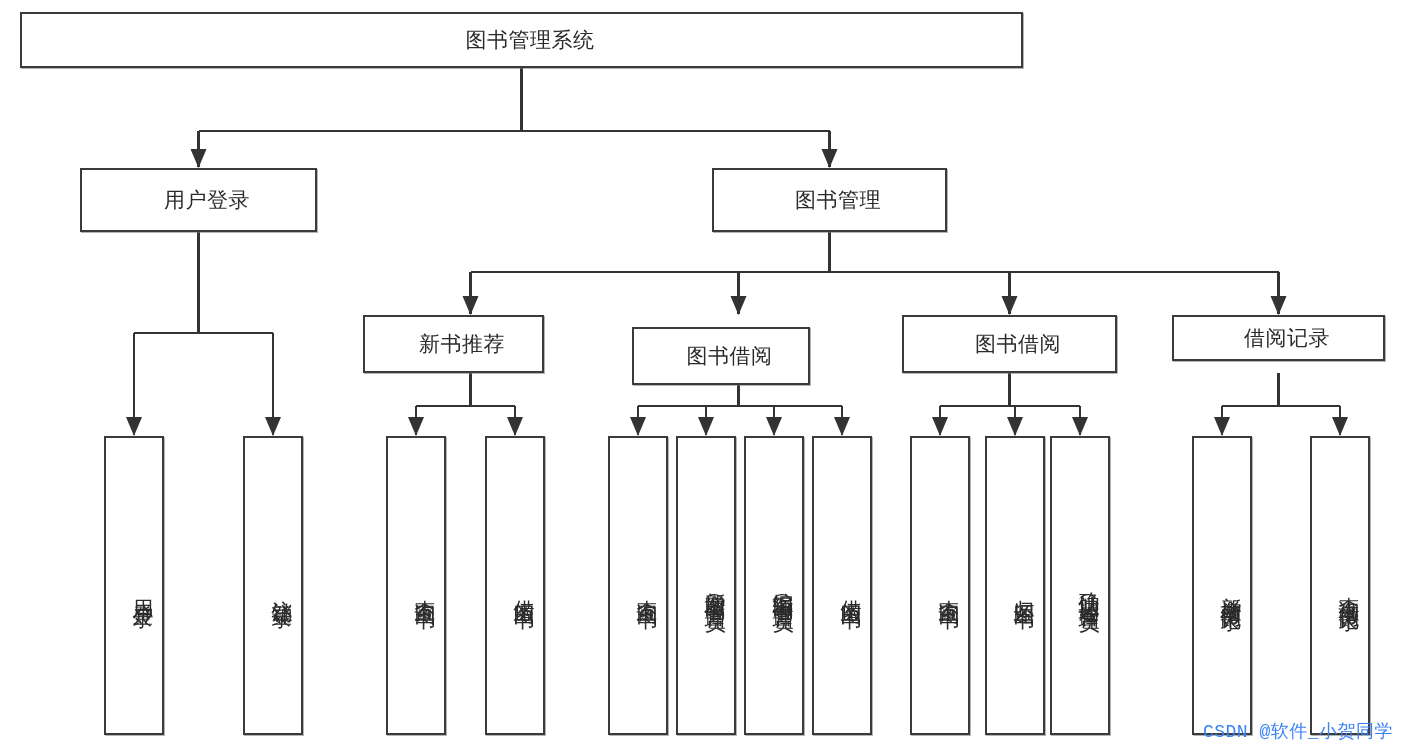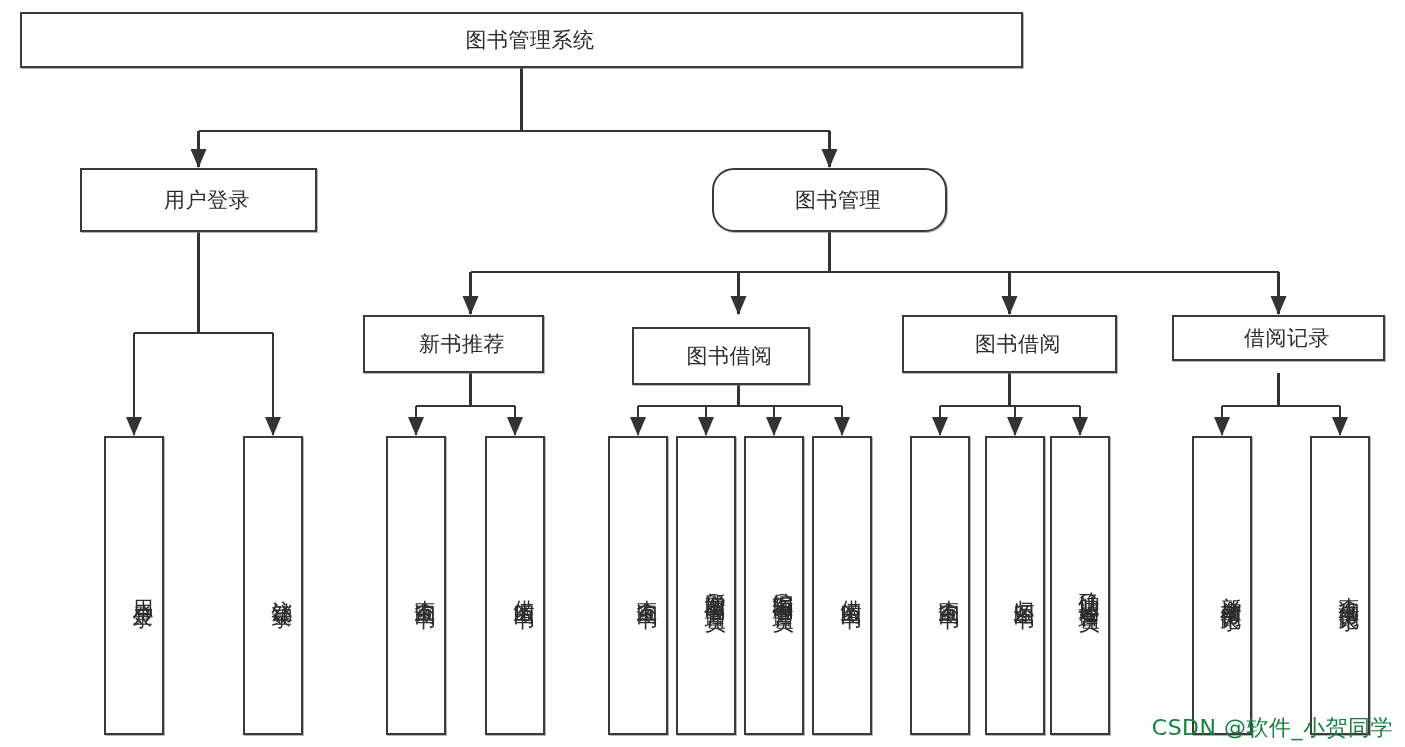"图书管理" div.node-box { border-radius: 22px -> none }
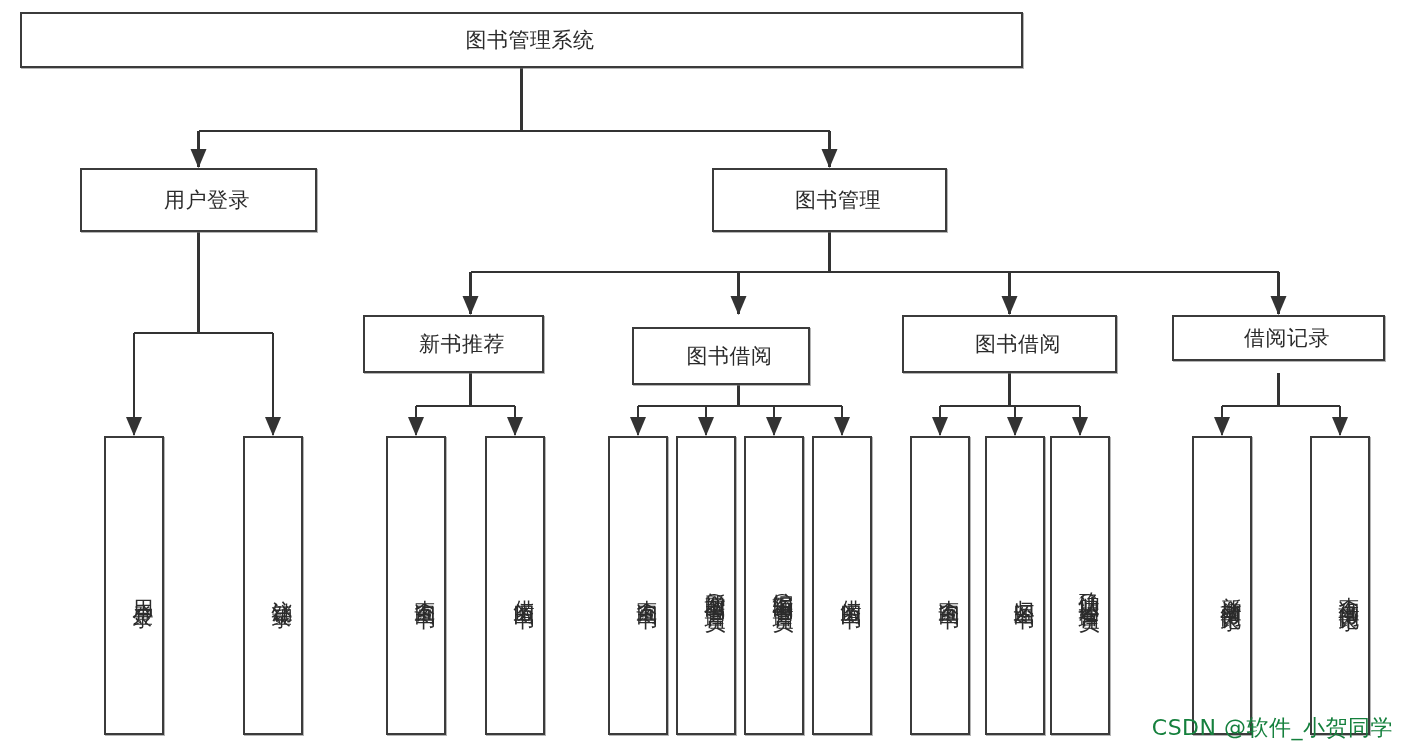"CSDN @软件_小贺同学" #watermark { color: #15803d -> #3b82f6; font-family: none -> Liberation Mono, monospace; font-size: 22px -> 18px }
